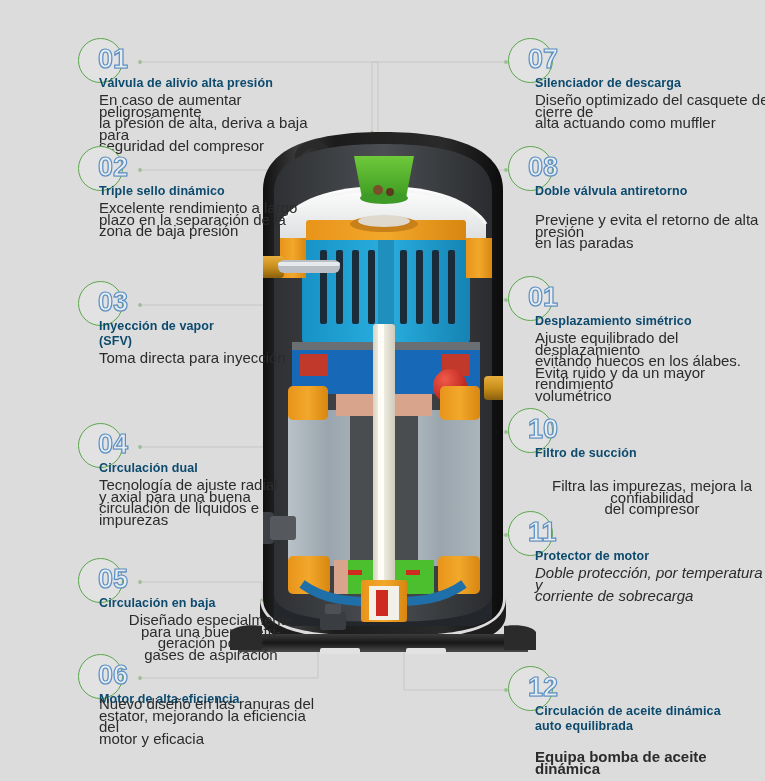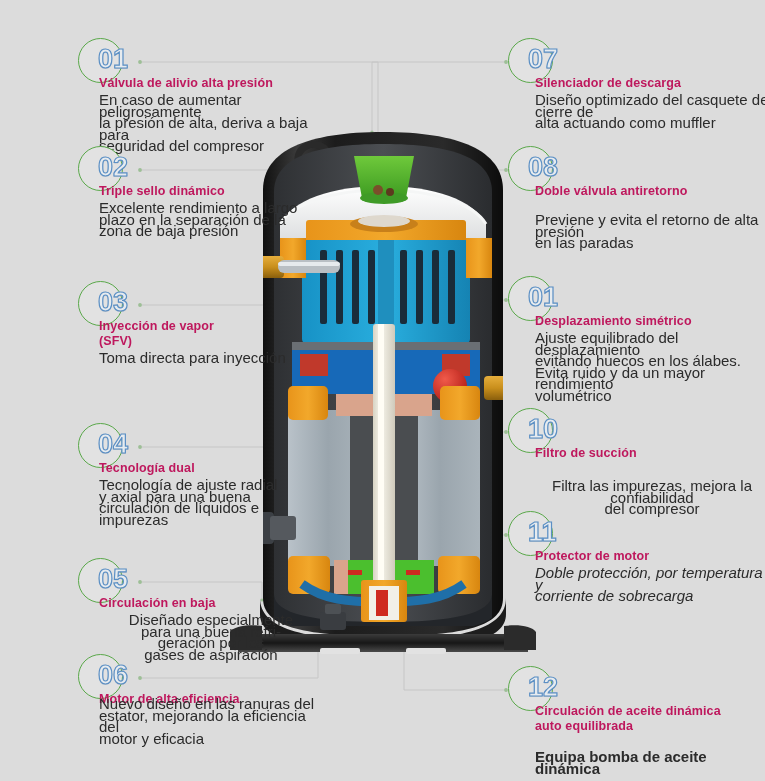"Válvula de alivio alta presión" .c-title { color: #be185d -> #0c4a6e }
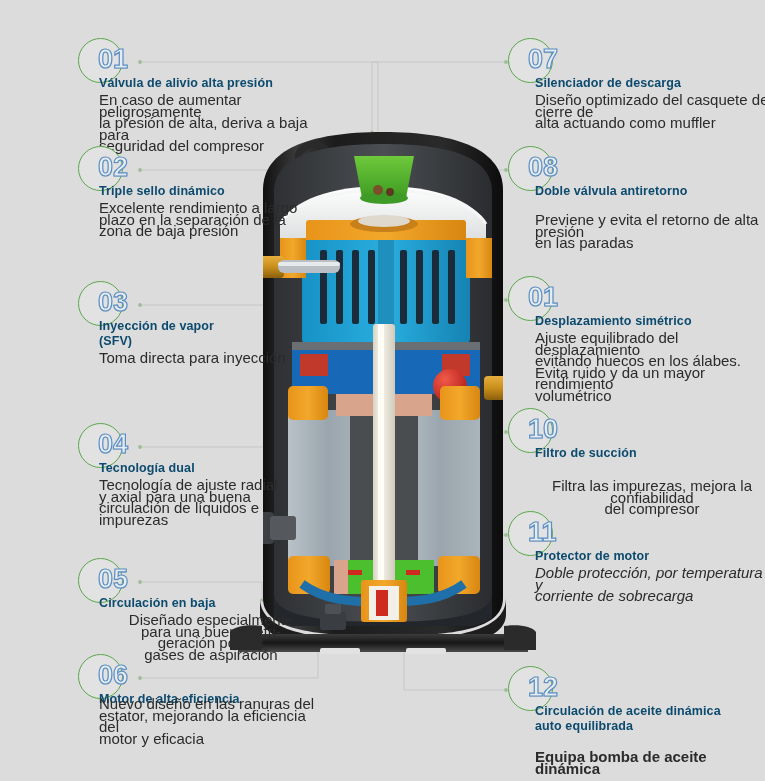"Tecnología dual" div.c-title { text: Tecnología -> Circulación }
